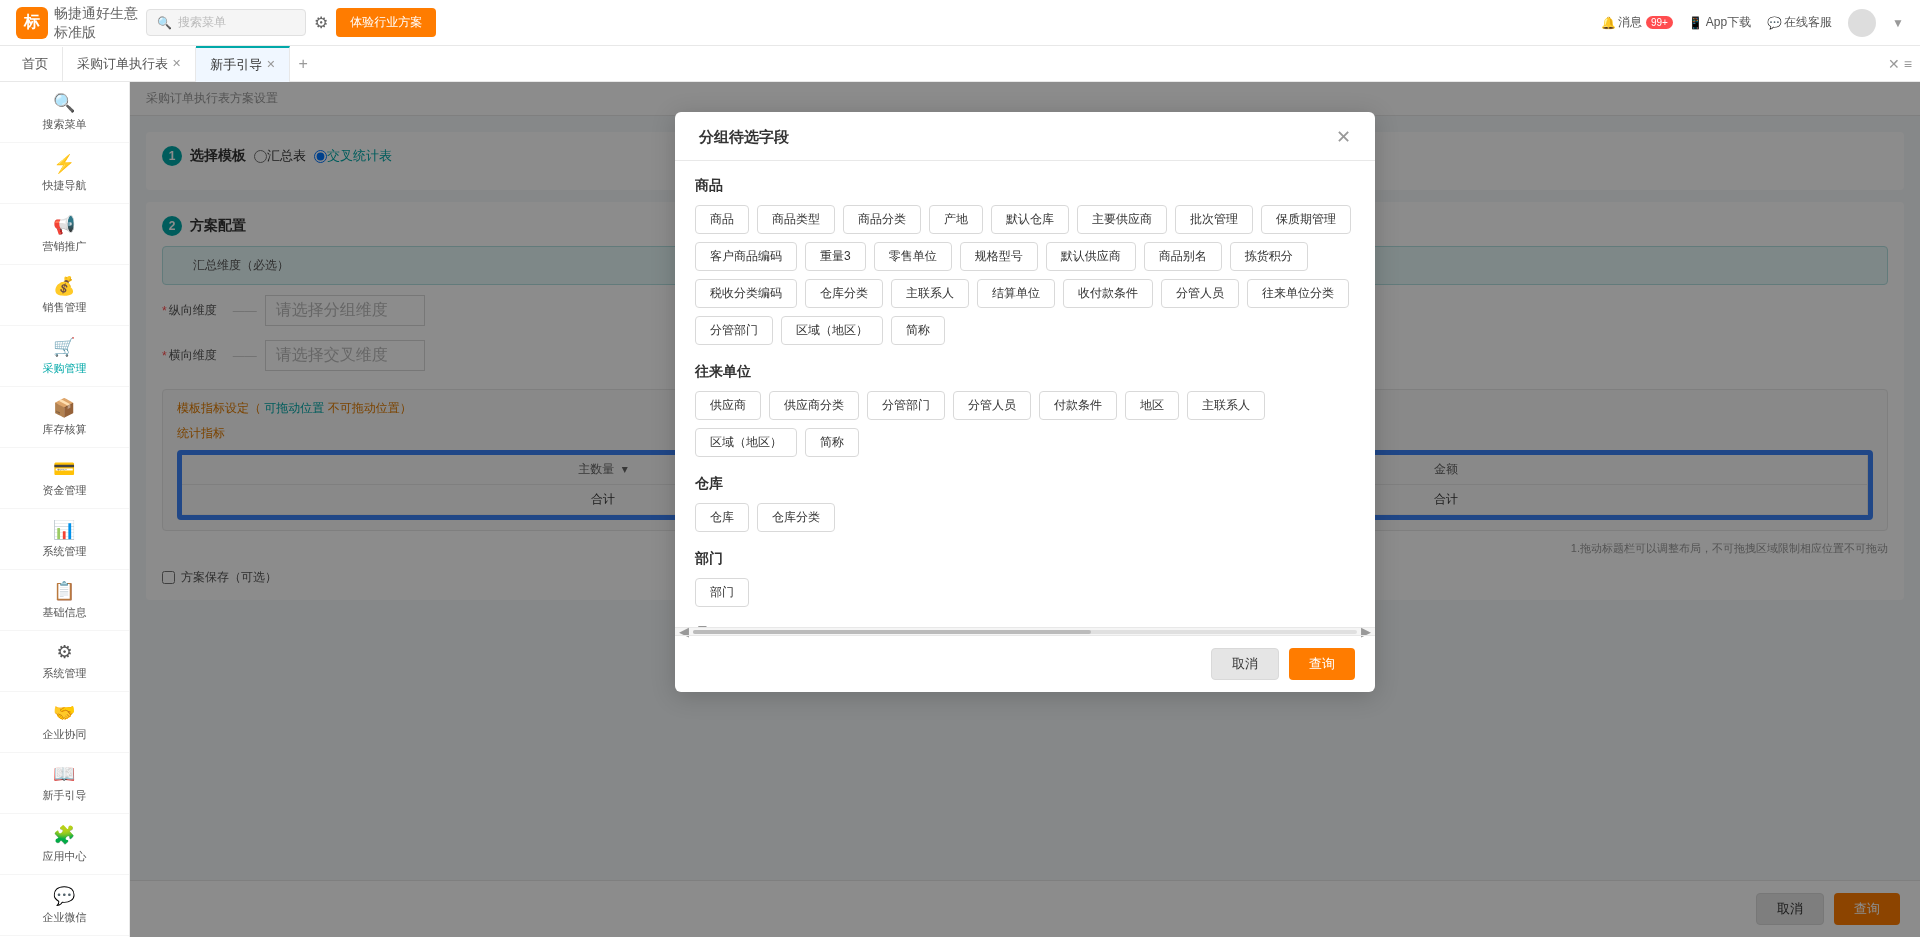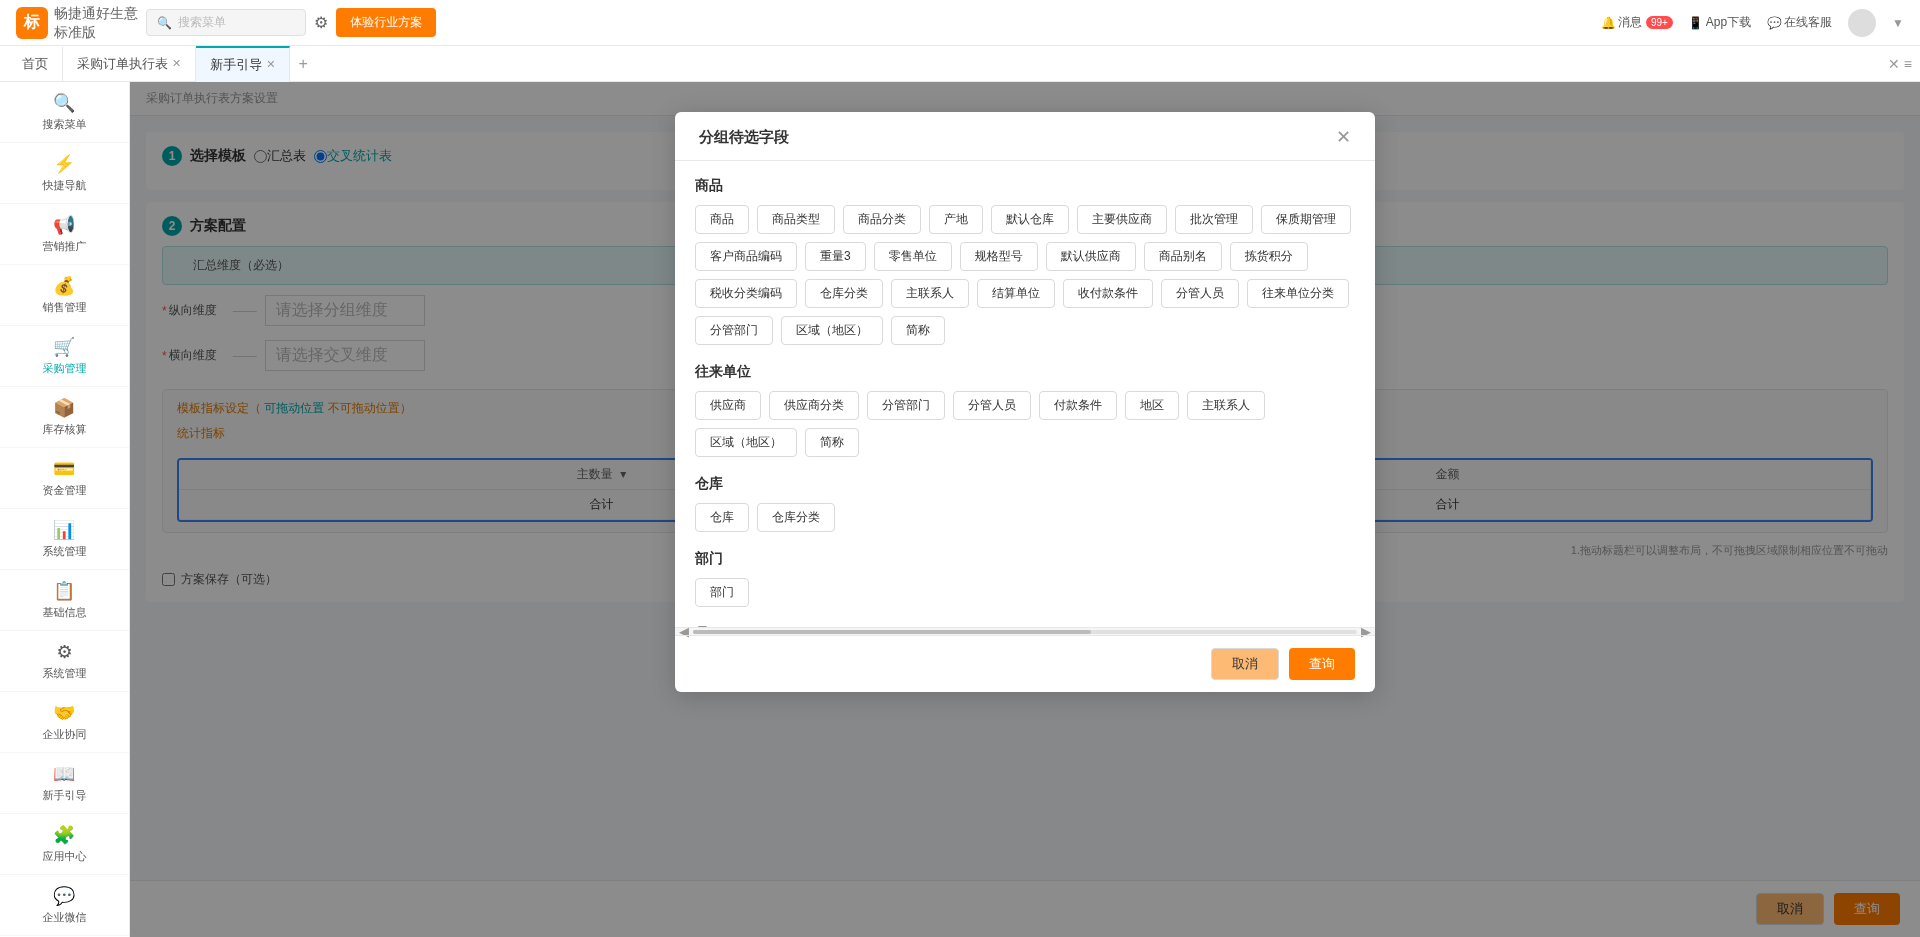"主数量 ▾" .table-section { border: 2px solid #3b82f6 -> 5px solid #3b82f6; margin-top: 16px -> 8px }
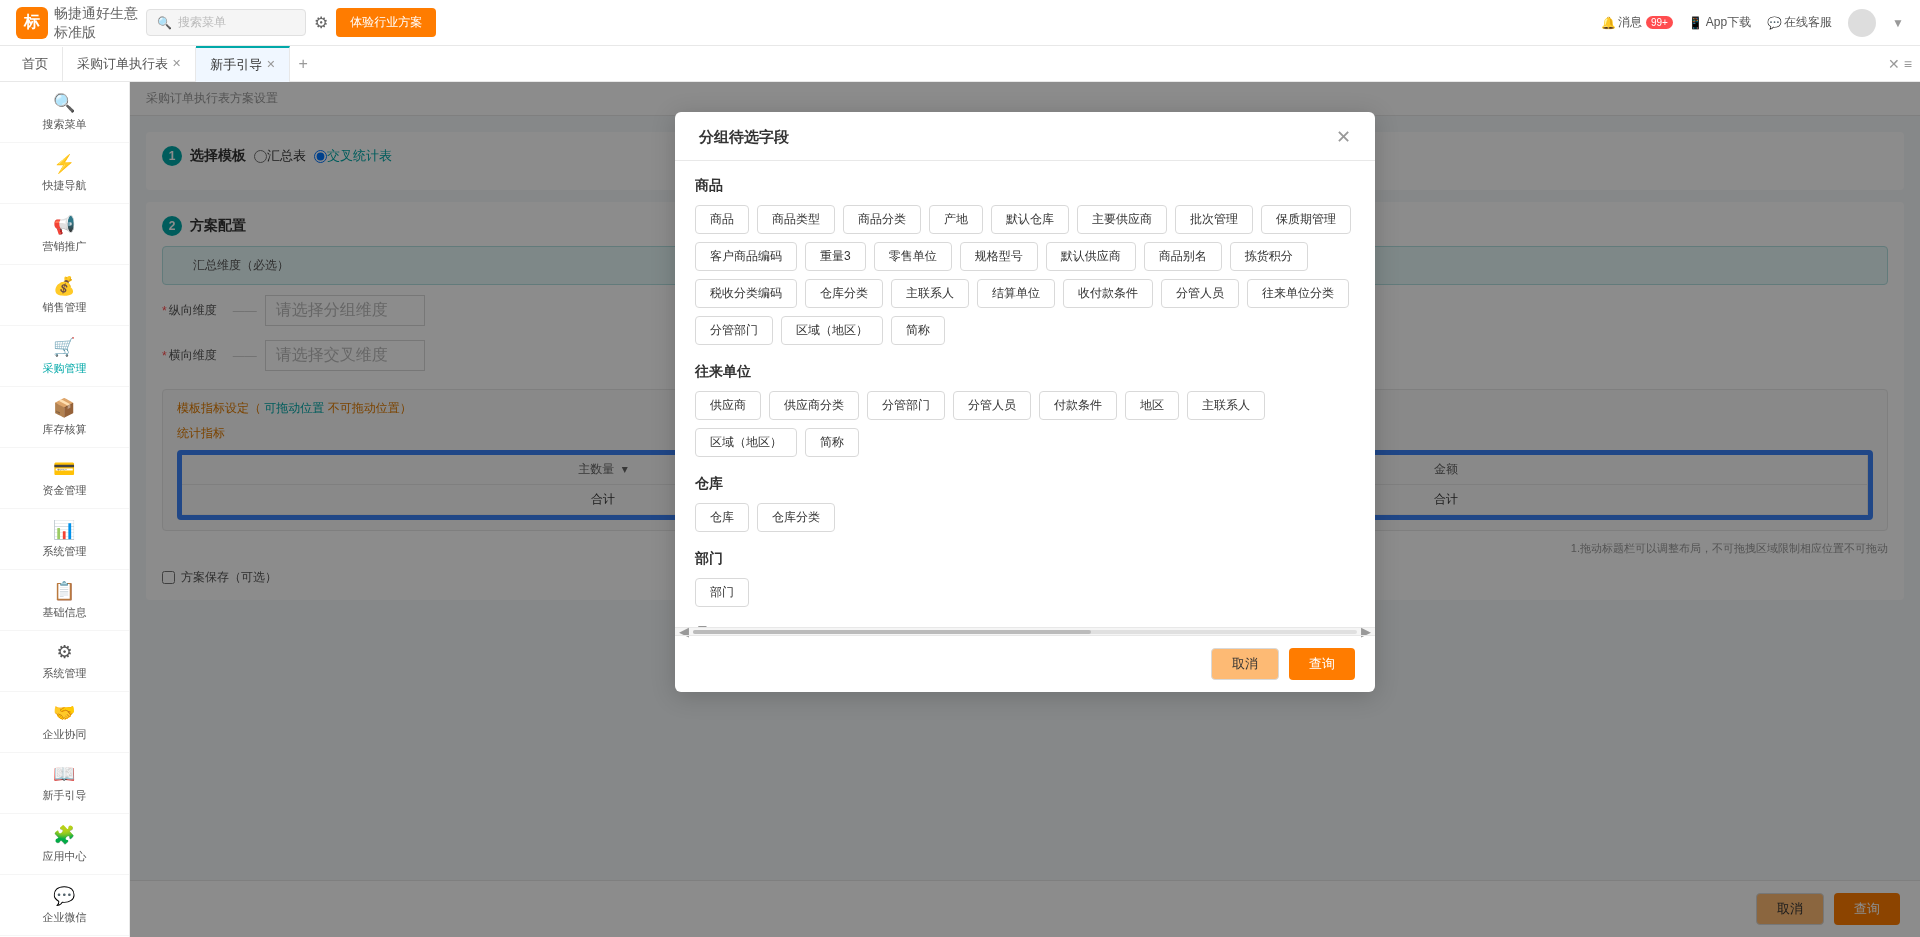"取消" .btn-cancel { background: #fdba74 -> #e5e5e5 }
